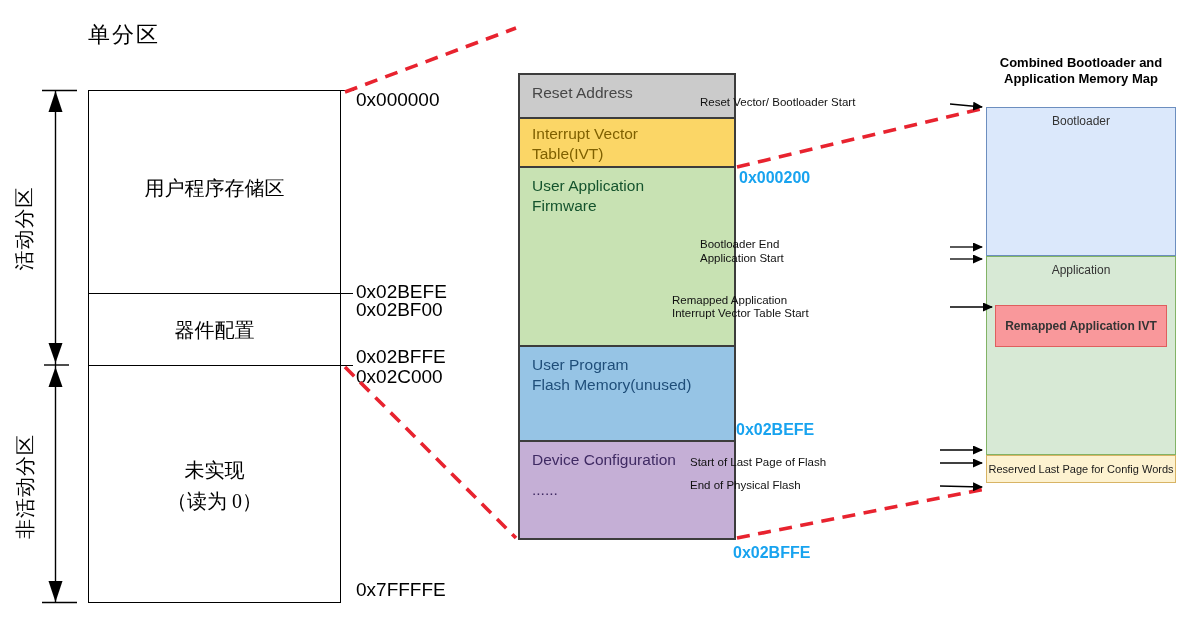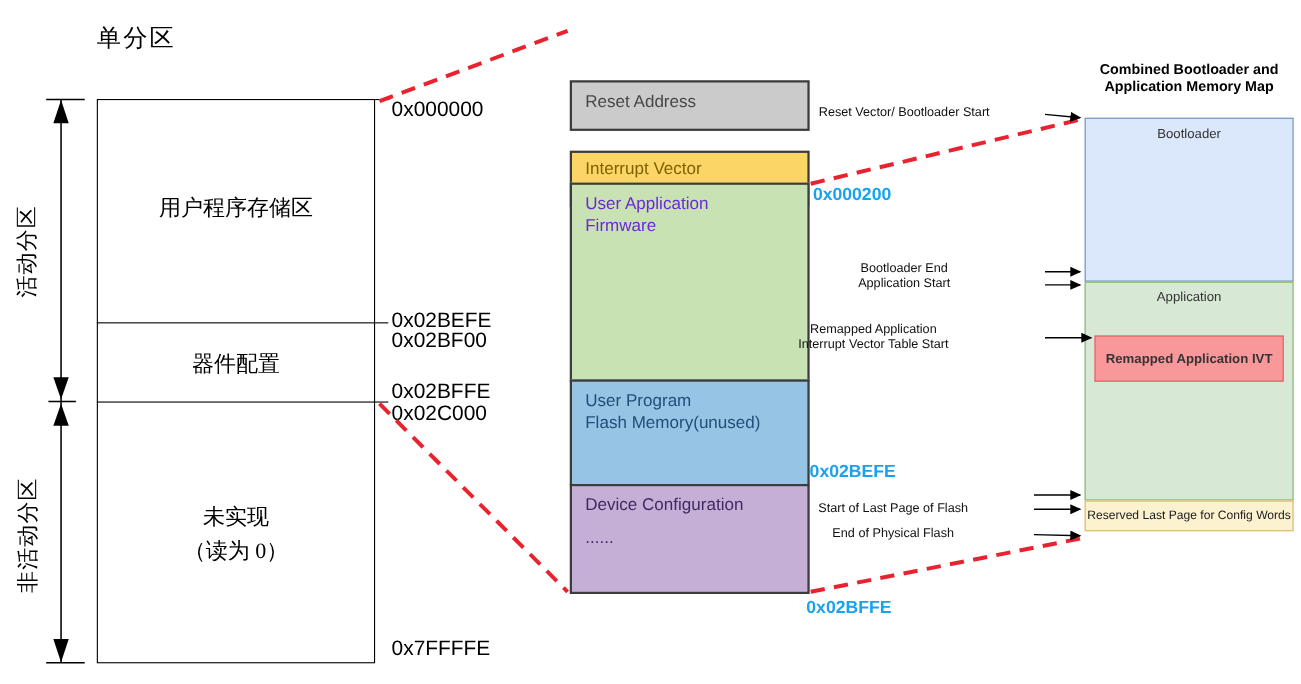"Reset Vector/ Bootloader Start" .ann { text-align: center -> left }
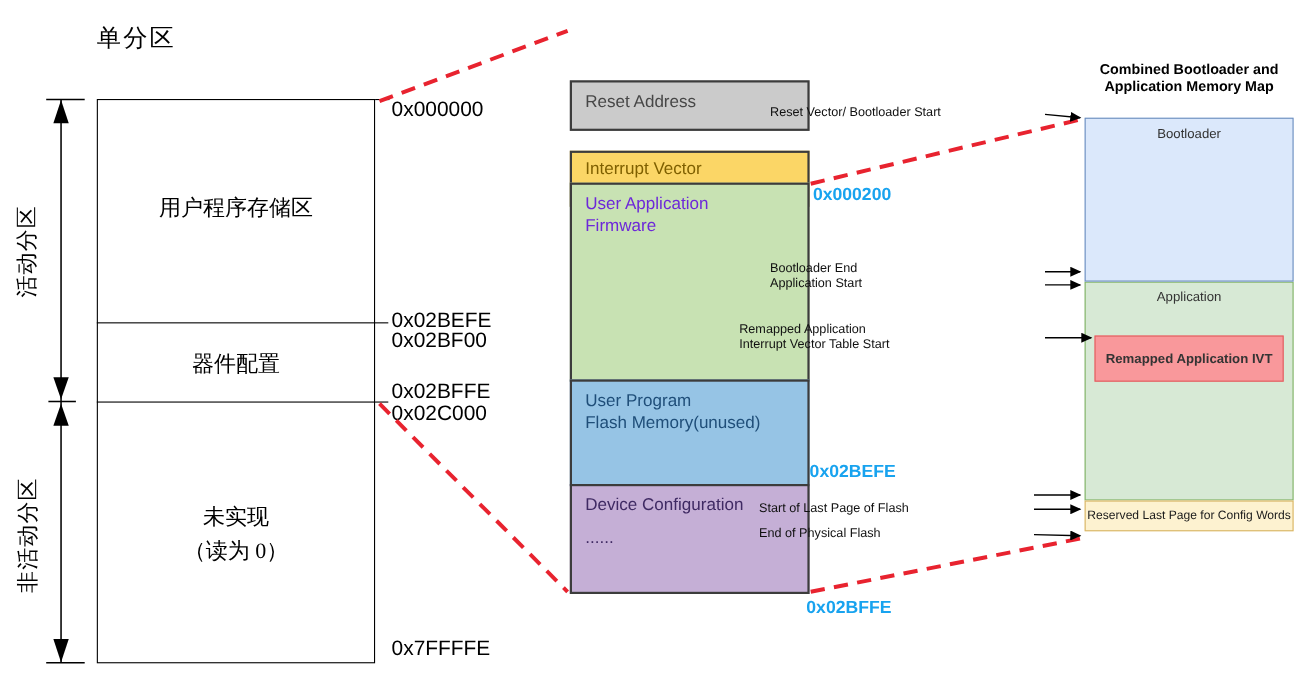"Interrupt Vector" #seg-ivt { margin-top: 20px -> none }
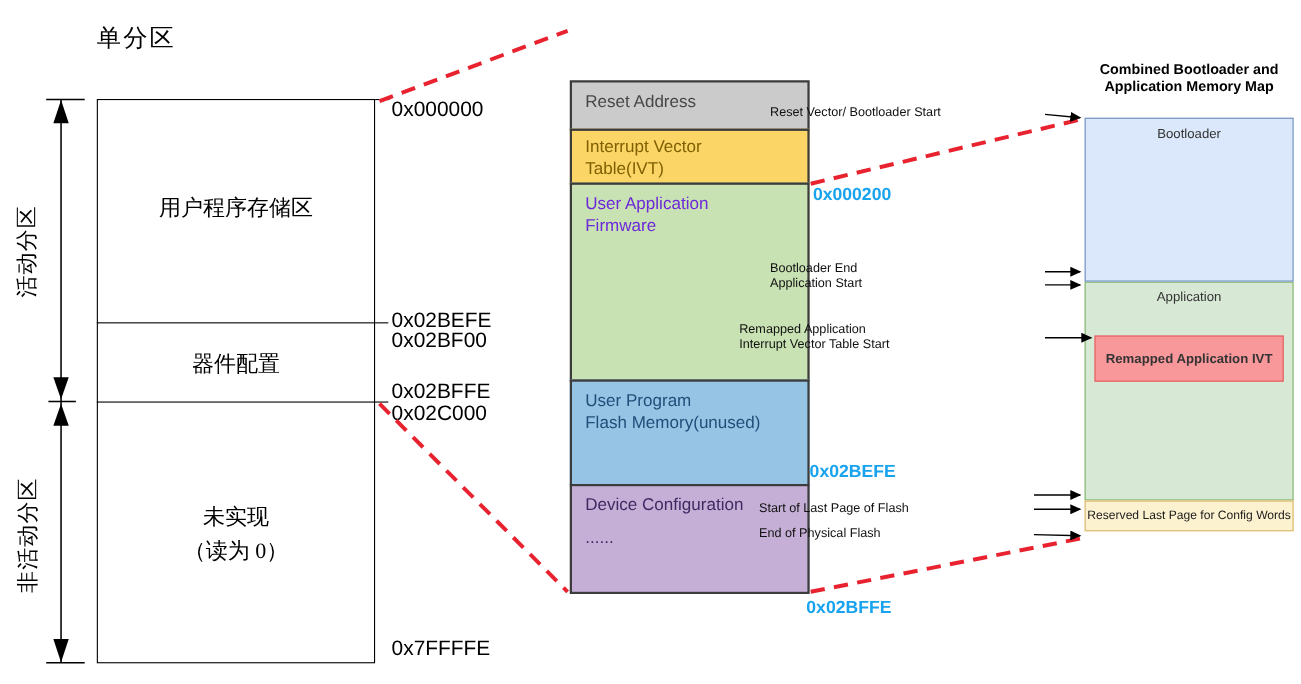"User Application" #seg-fw { color: #6d28d9 -> #14532d }
